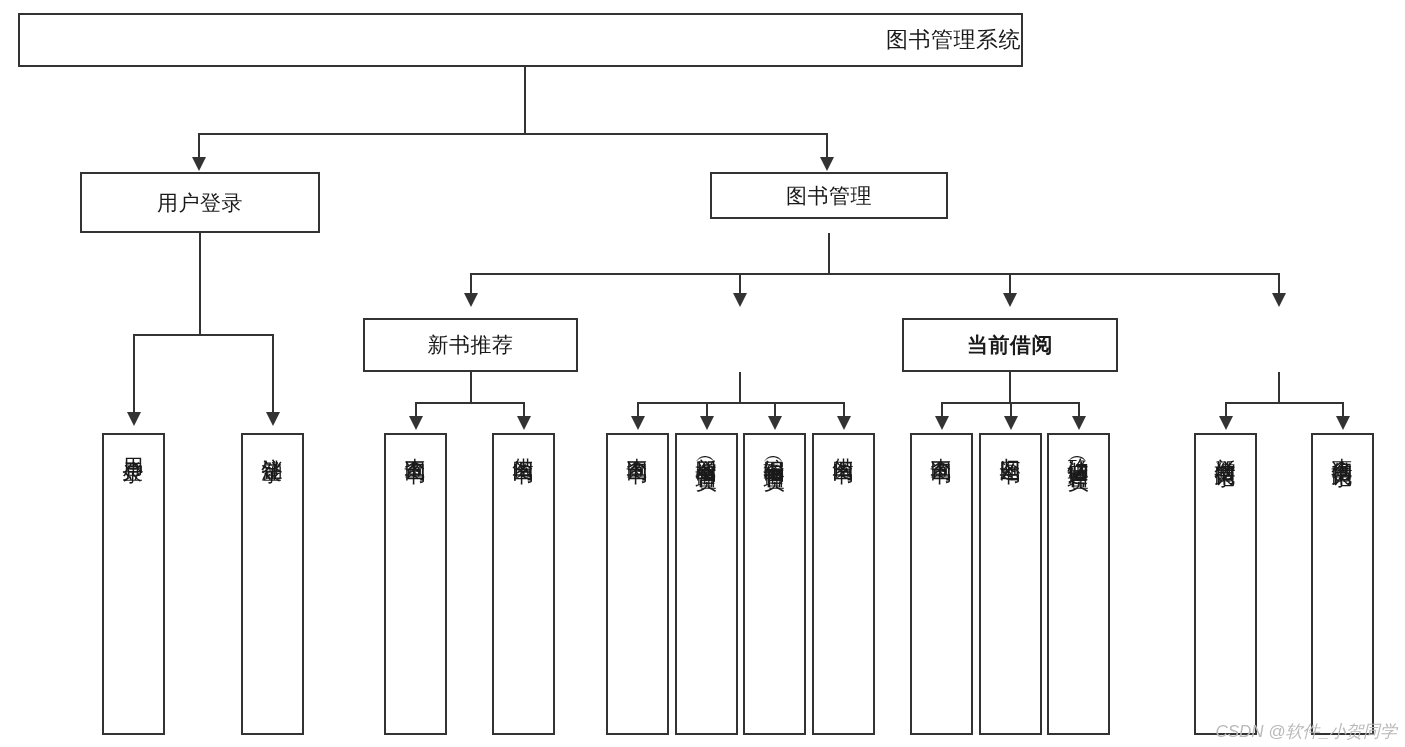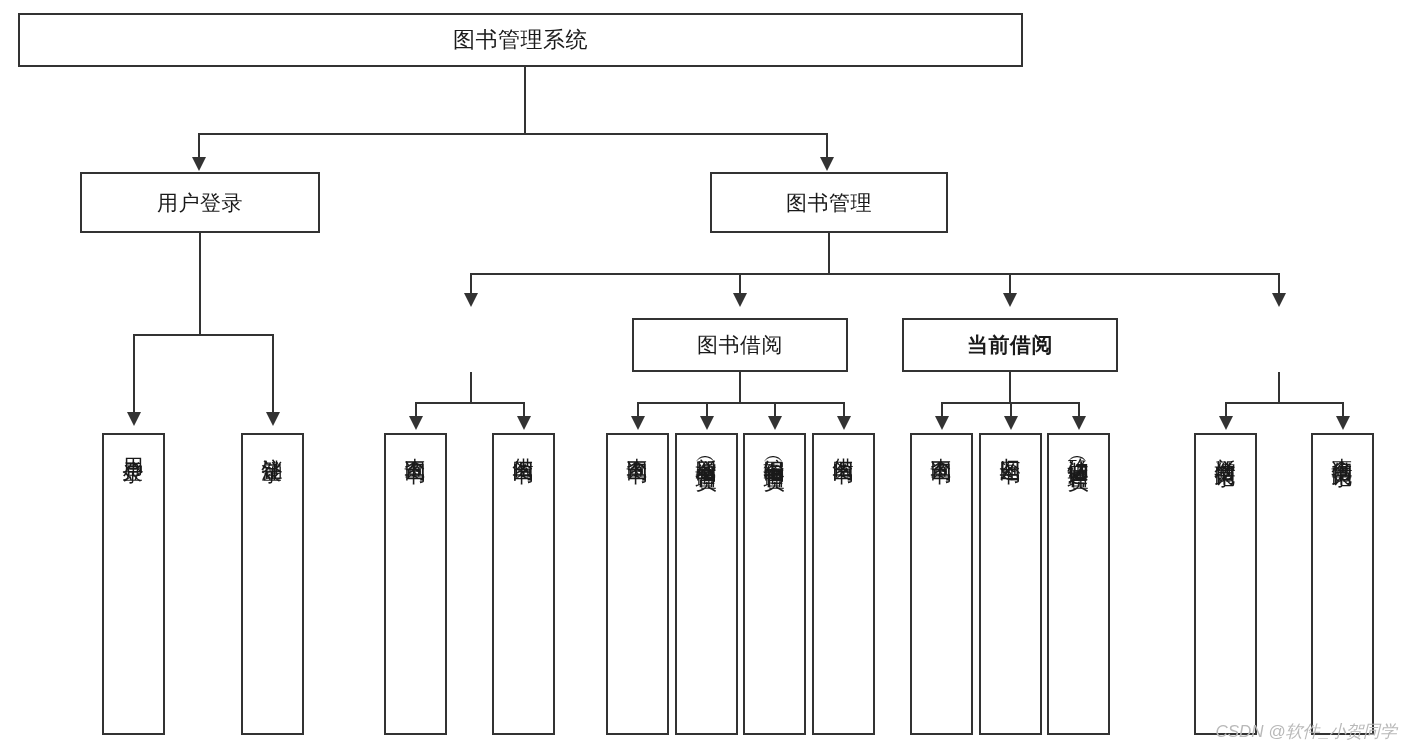"图书管理系统" div.node { justify-content: none -> flex-end }
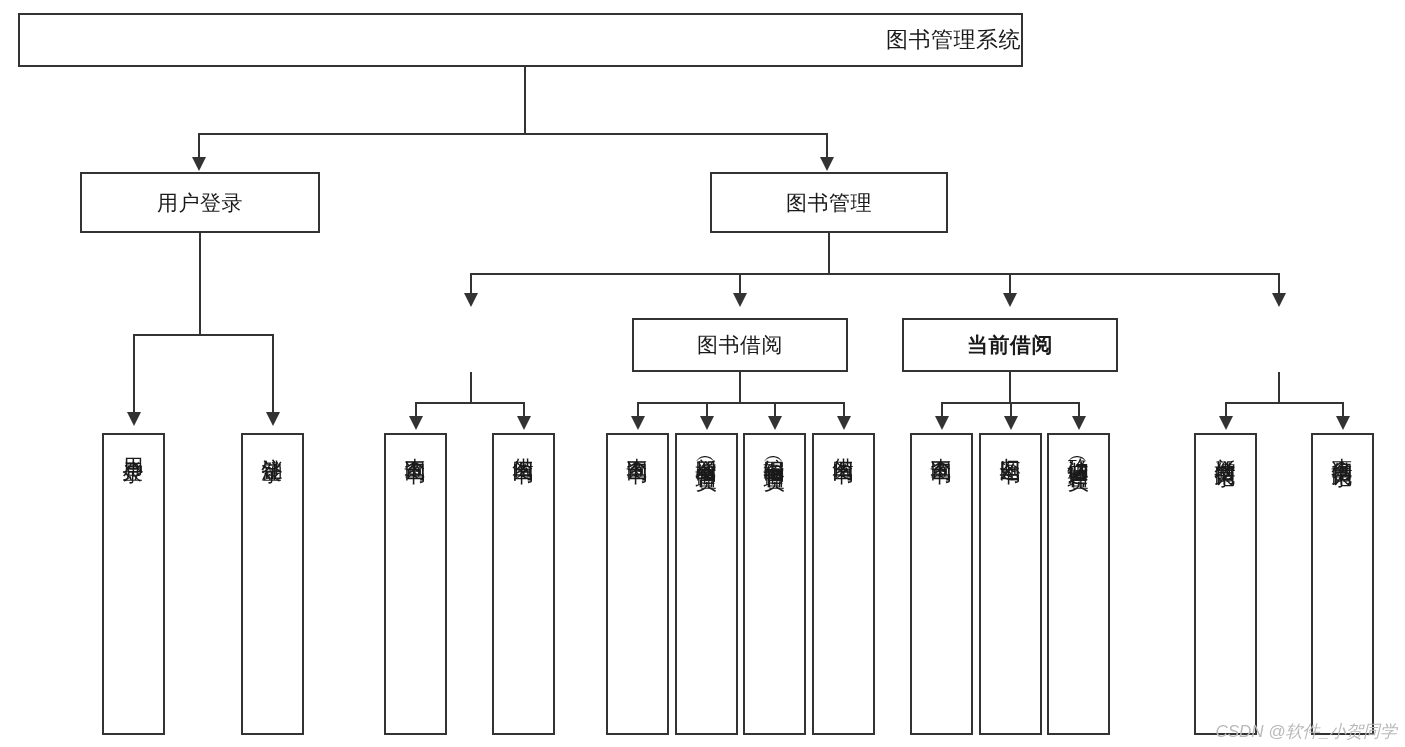"图书管理" div.node { height: 61px -> 47px }
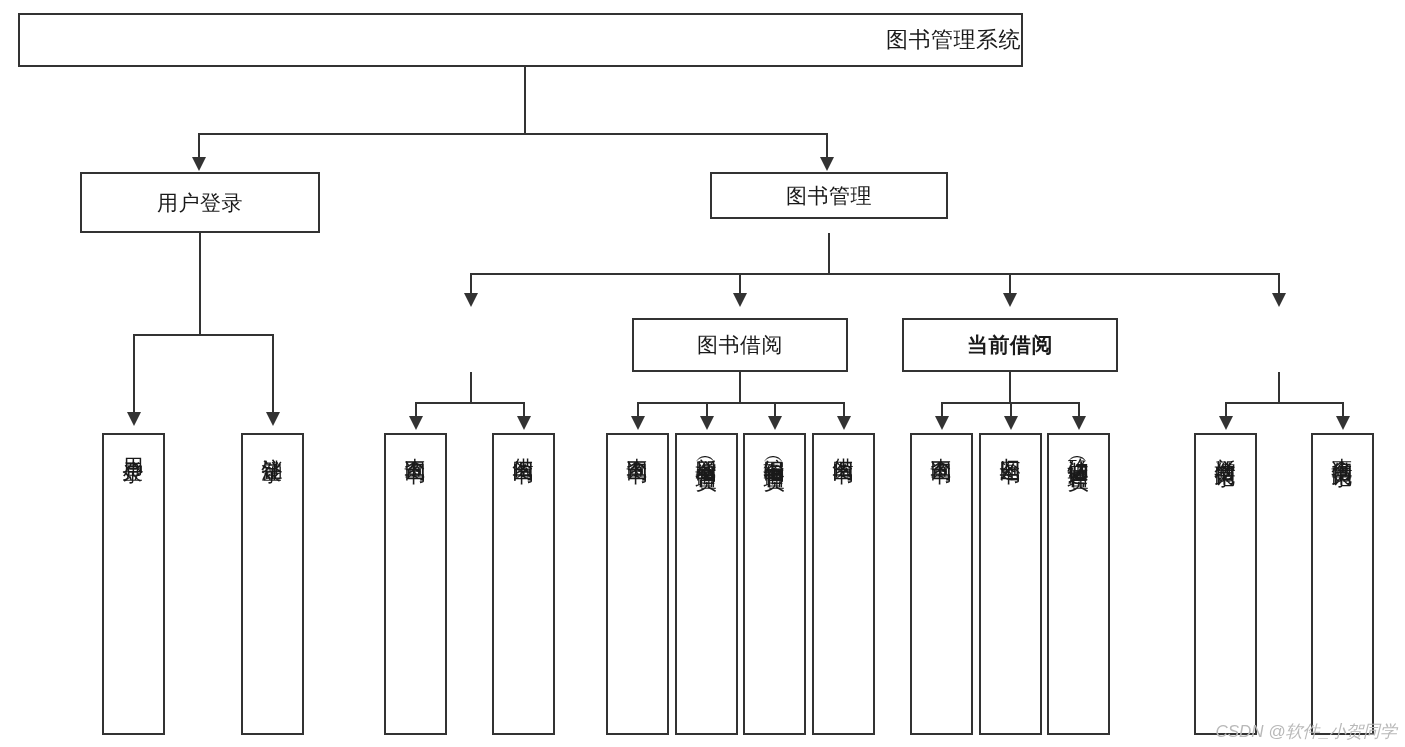"新书推荐" div.node { html: none -> <div> <span>新书推荐</span> </div> }
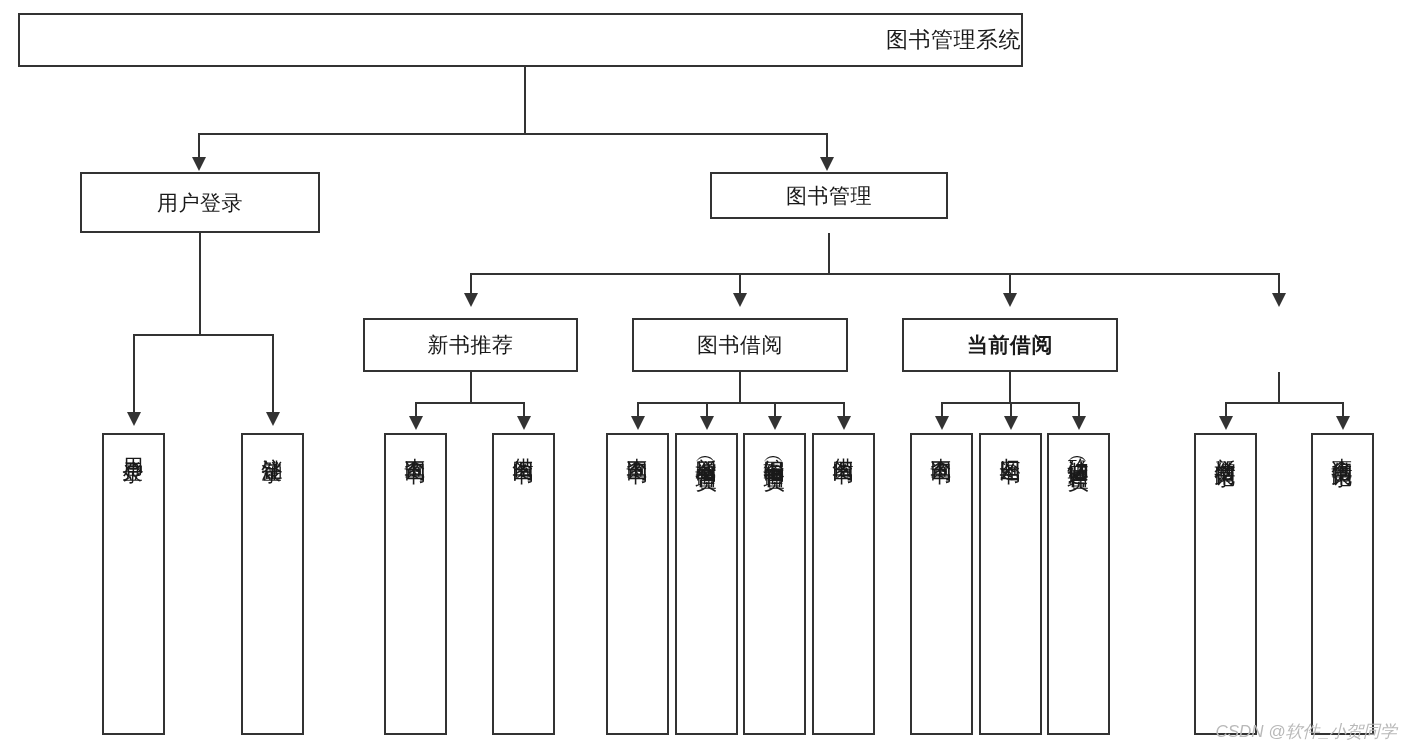"图书借阅" div.node { html: <div> <span>图书借阅</span> </div> -> none }
